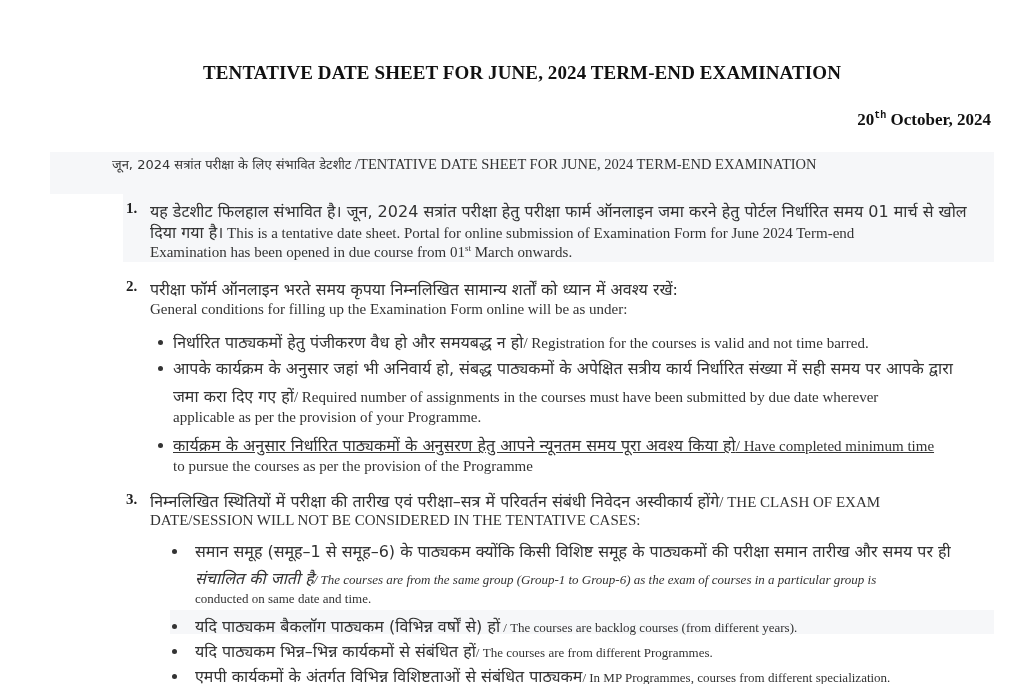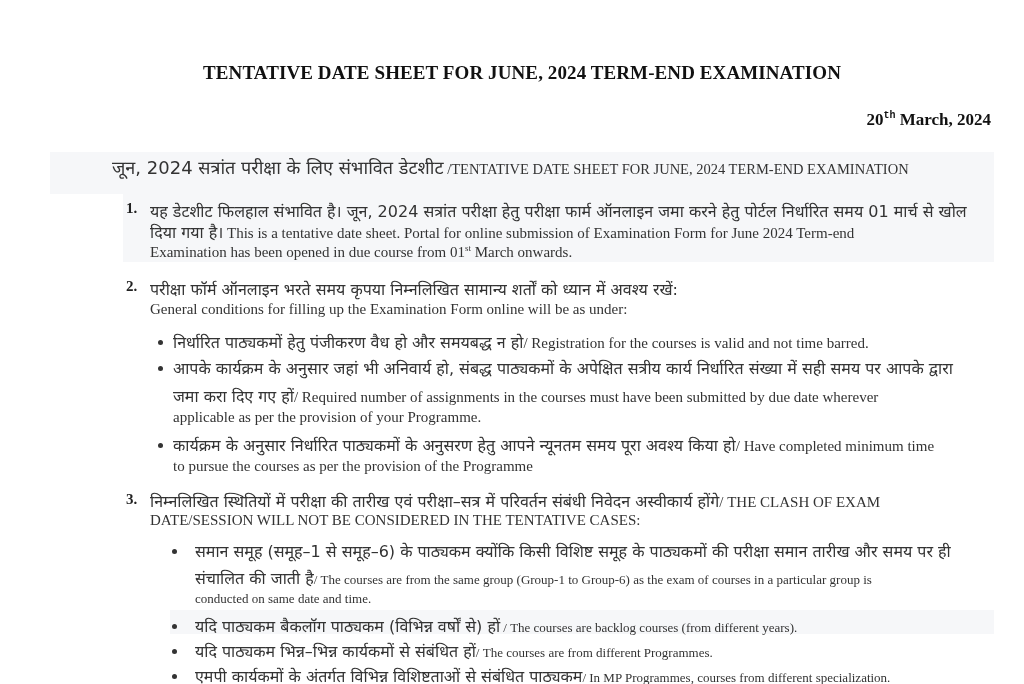"March, 2024" span { text: March -> October }
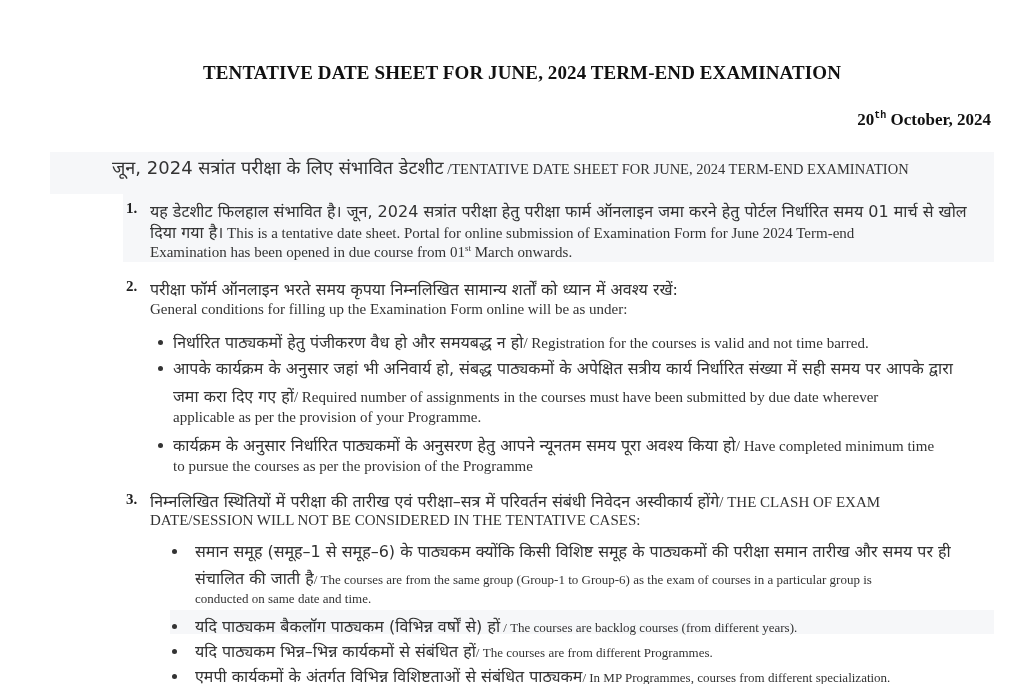"जून, 2024 सत्रांत परीक्षा के" .subhead .hi { font-size: 18px -> 13px }
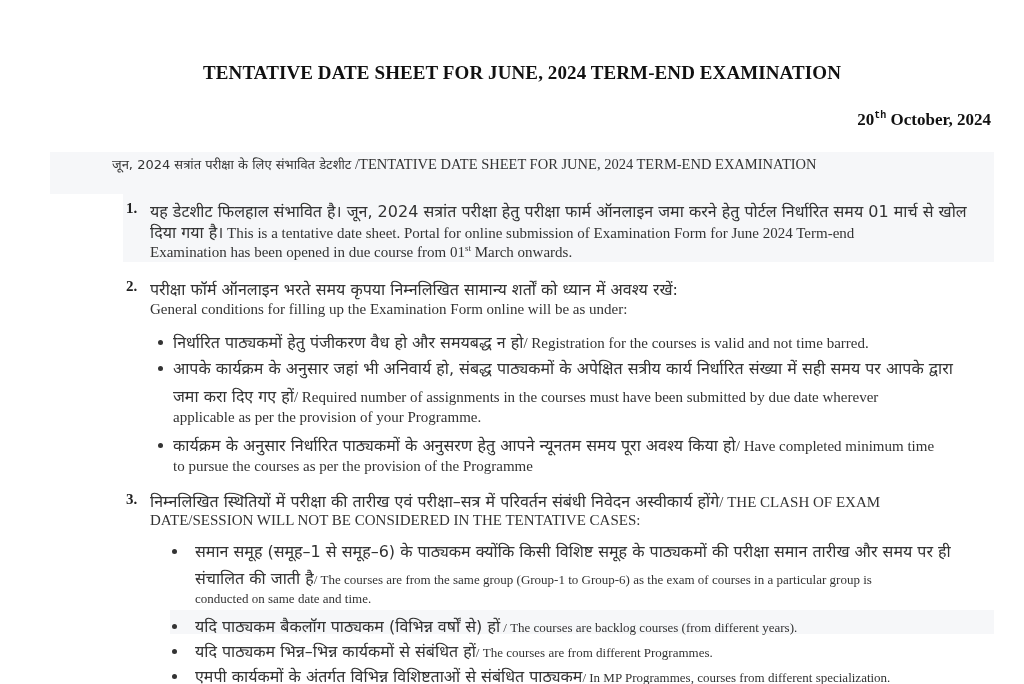"कार्यक्रम के अनुसार निर्धारित पाठ्यकमों" div.line { text-decoration: none -> underline }
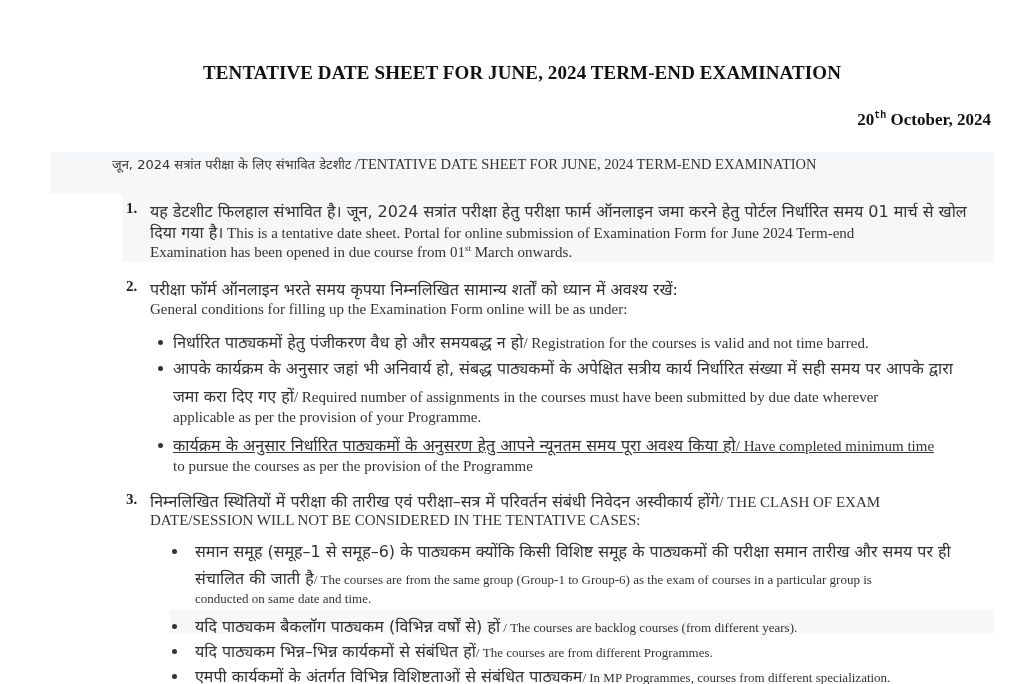"संचालित की जाती है/ The" div.line { font-style: none -> italic }
